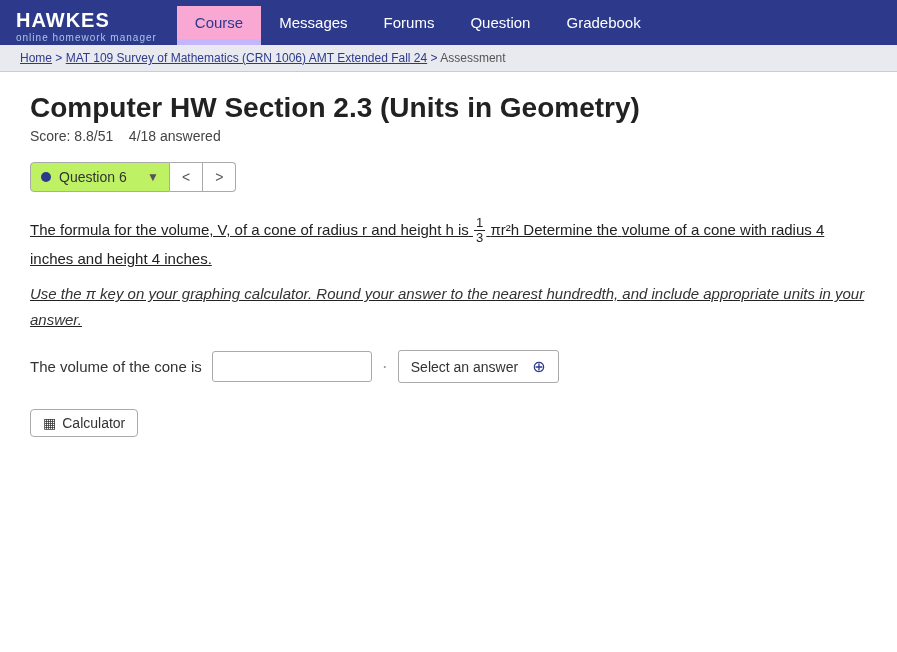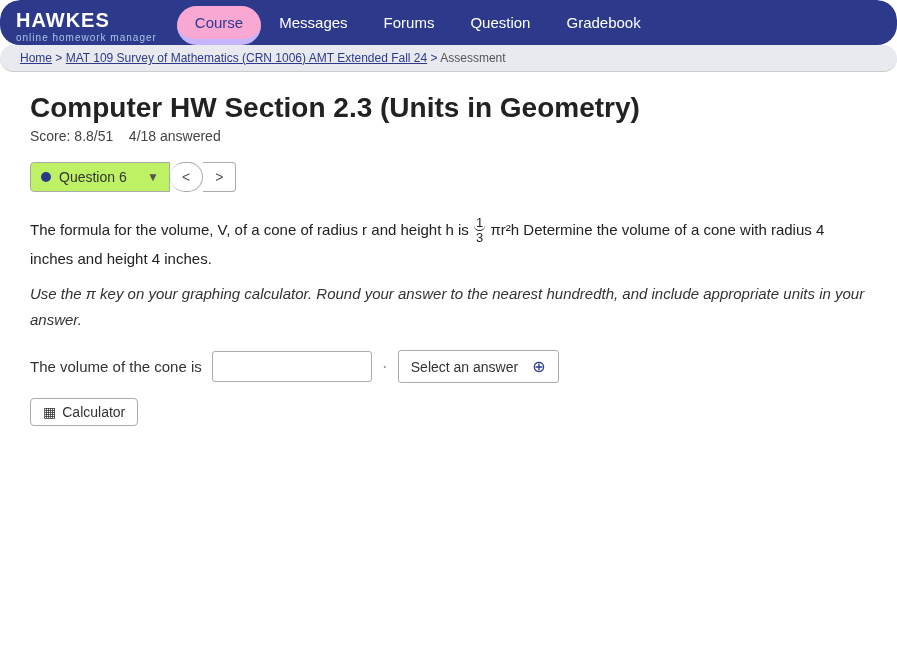"HAWKES" * { border-radius: 20px -> none }
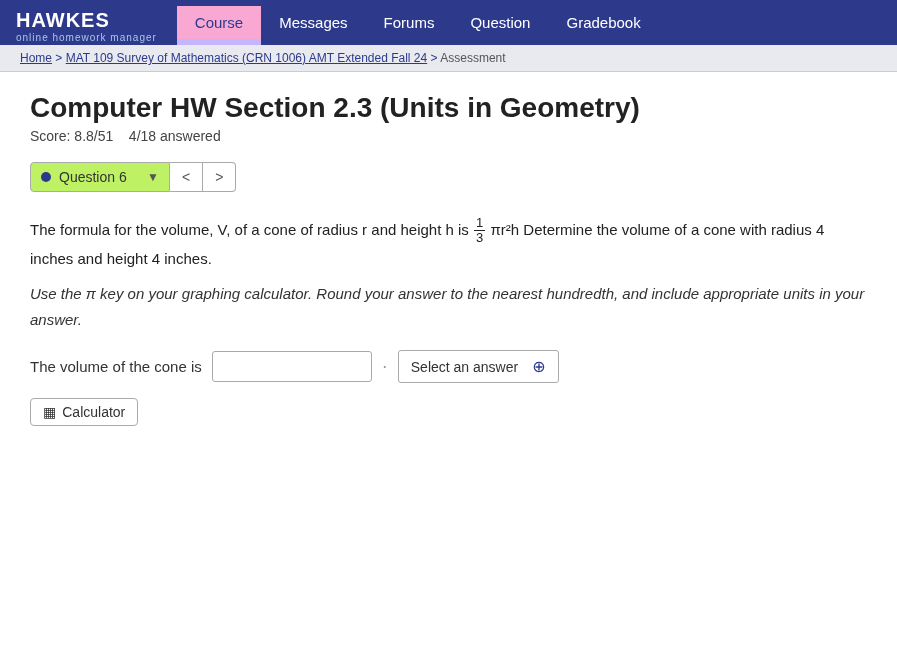"The formula for the volume," .question-body { text-decoration: none -> underline }
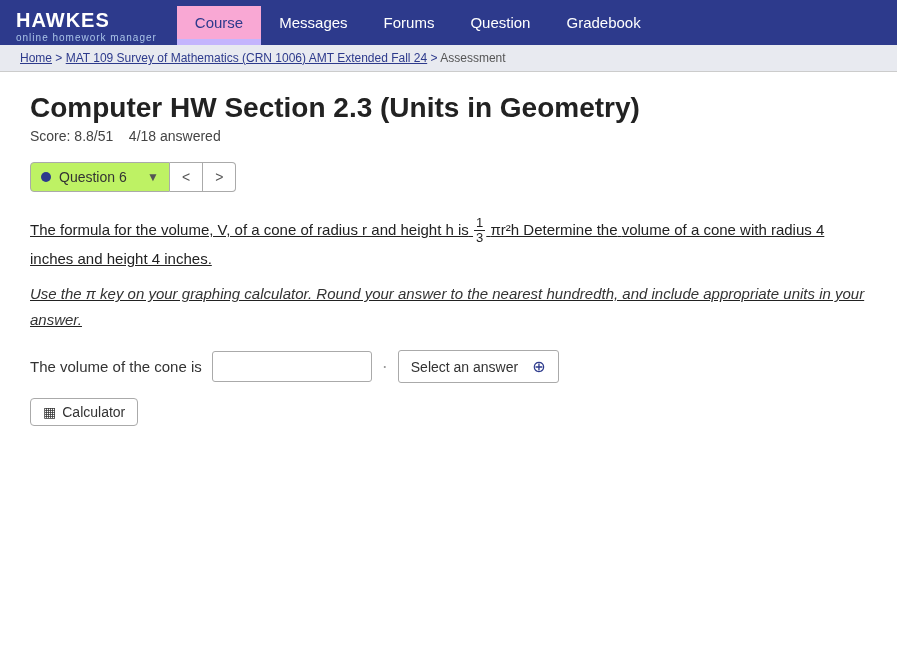"The volume of the cone" .answer-row { margin-bottom: 15px -> 26px }
